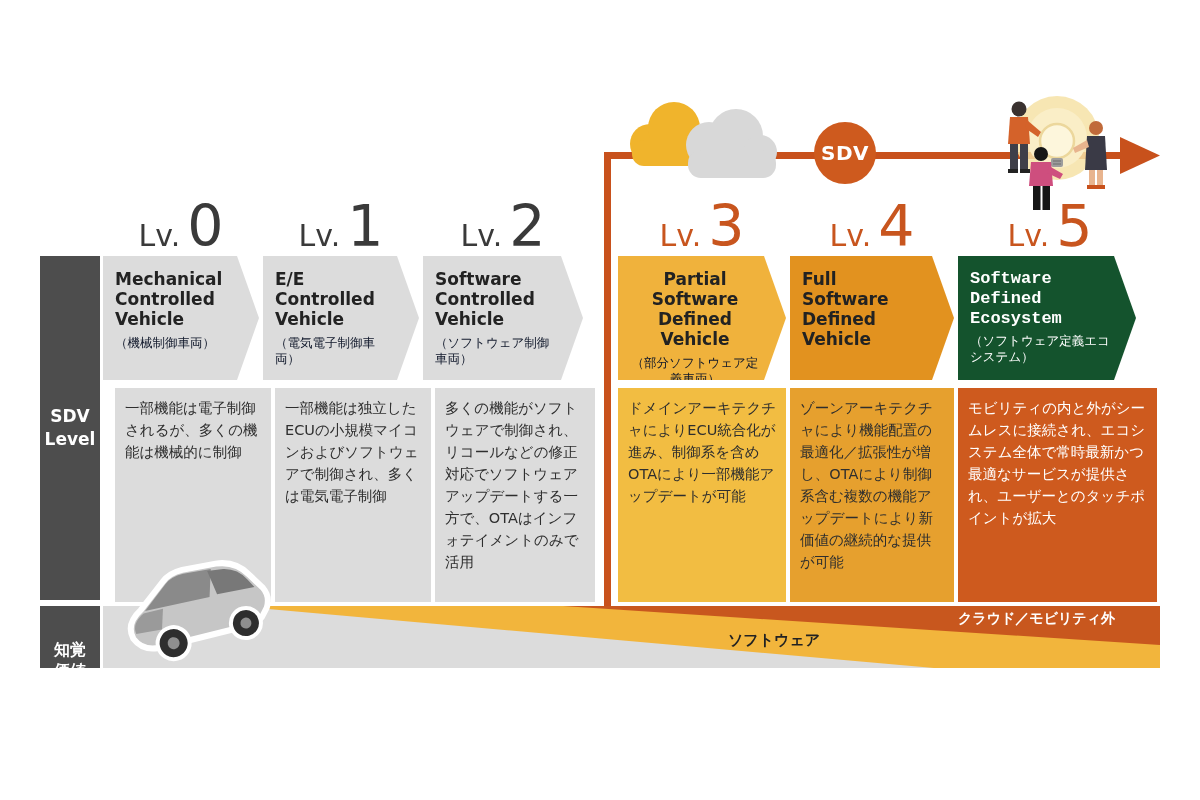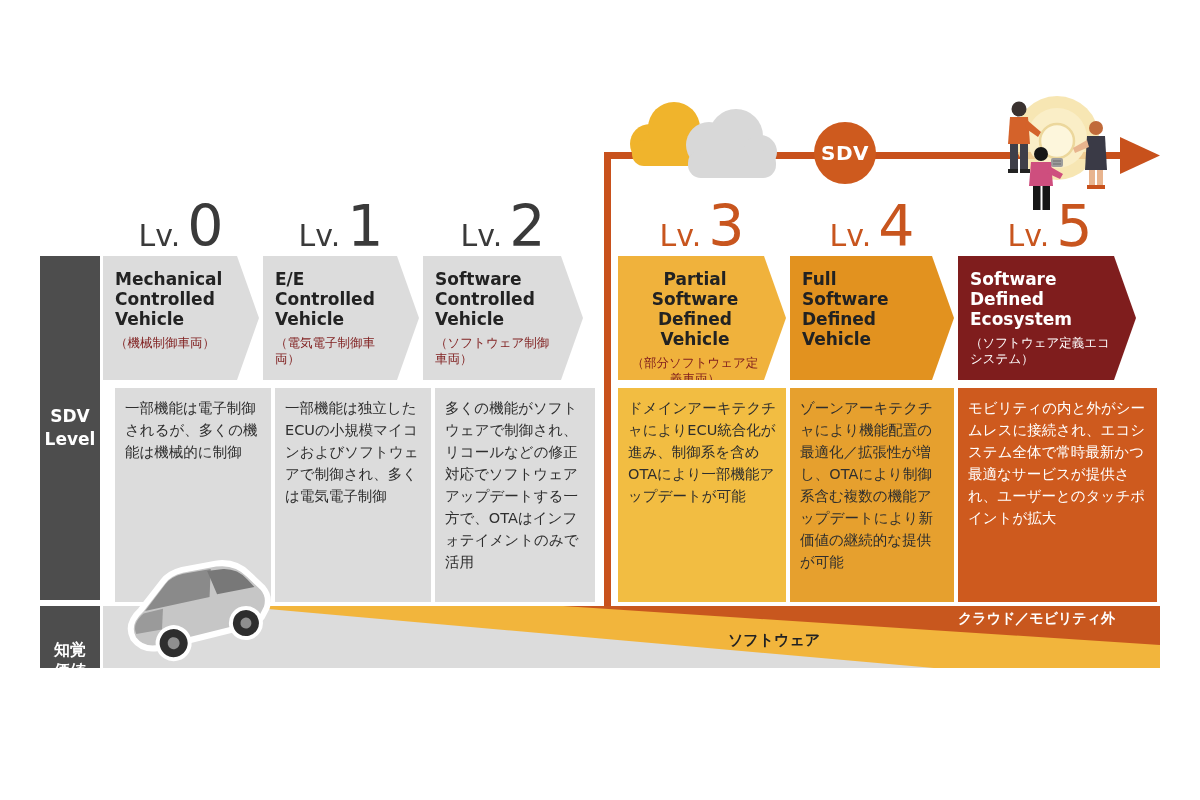"Software Defined Ecosystem" .head.c5 { background: #7f1d1d -> #14532d; font-family: none -> Liberation Mono, monospace }
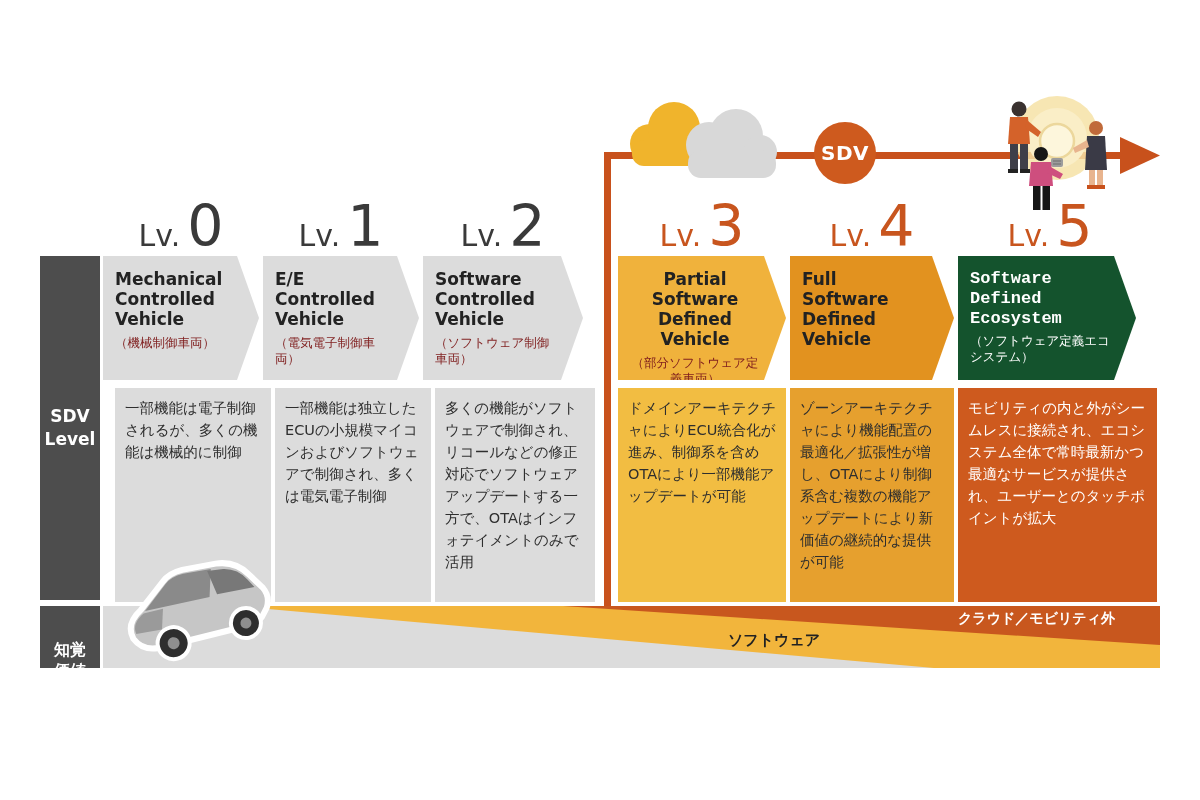"（機械制御車両）" .head .sub { color: #7f1d1d -> #0f172a }
